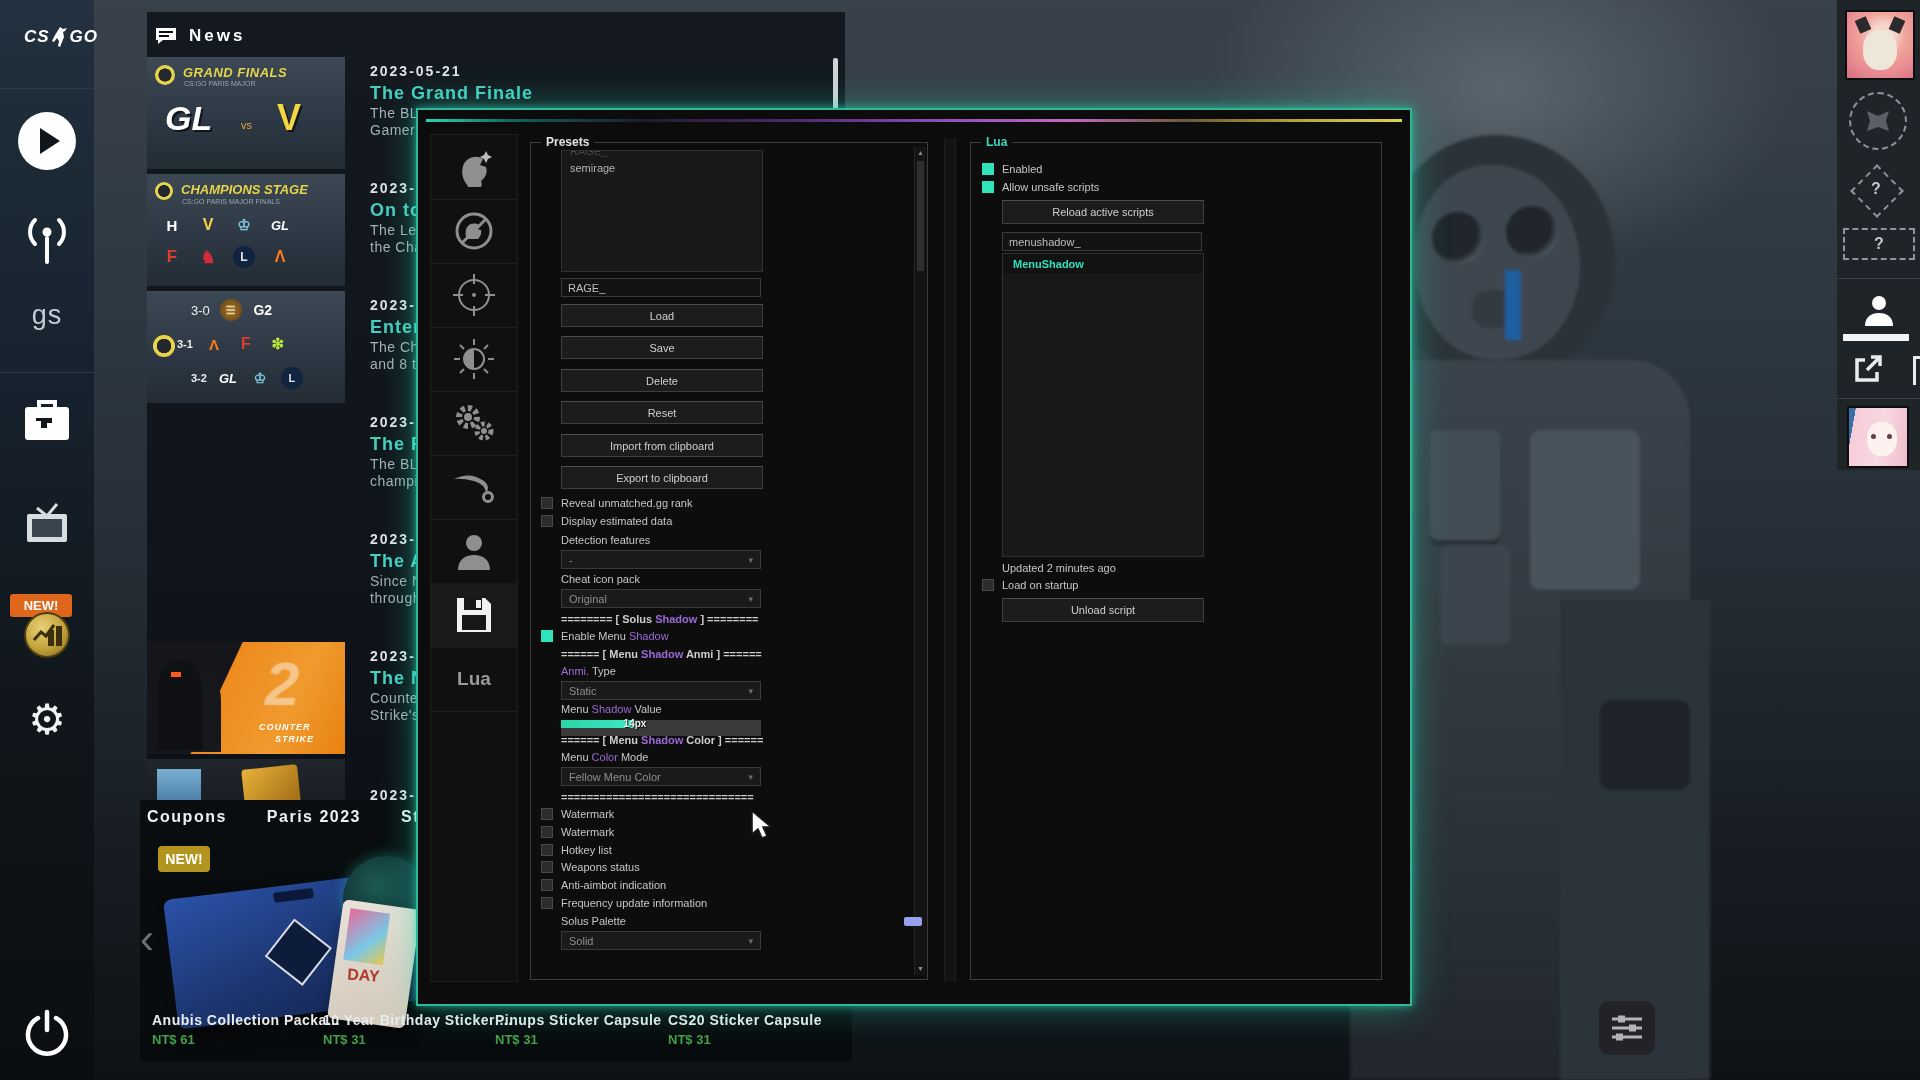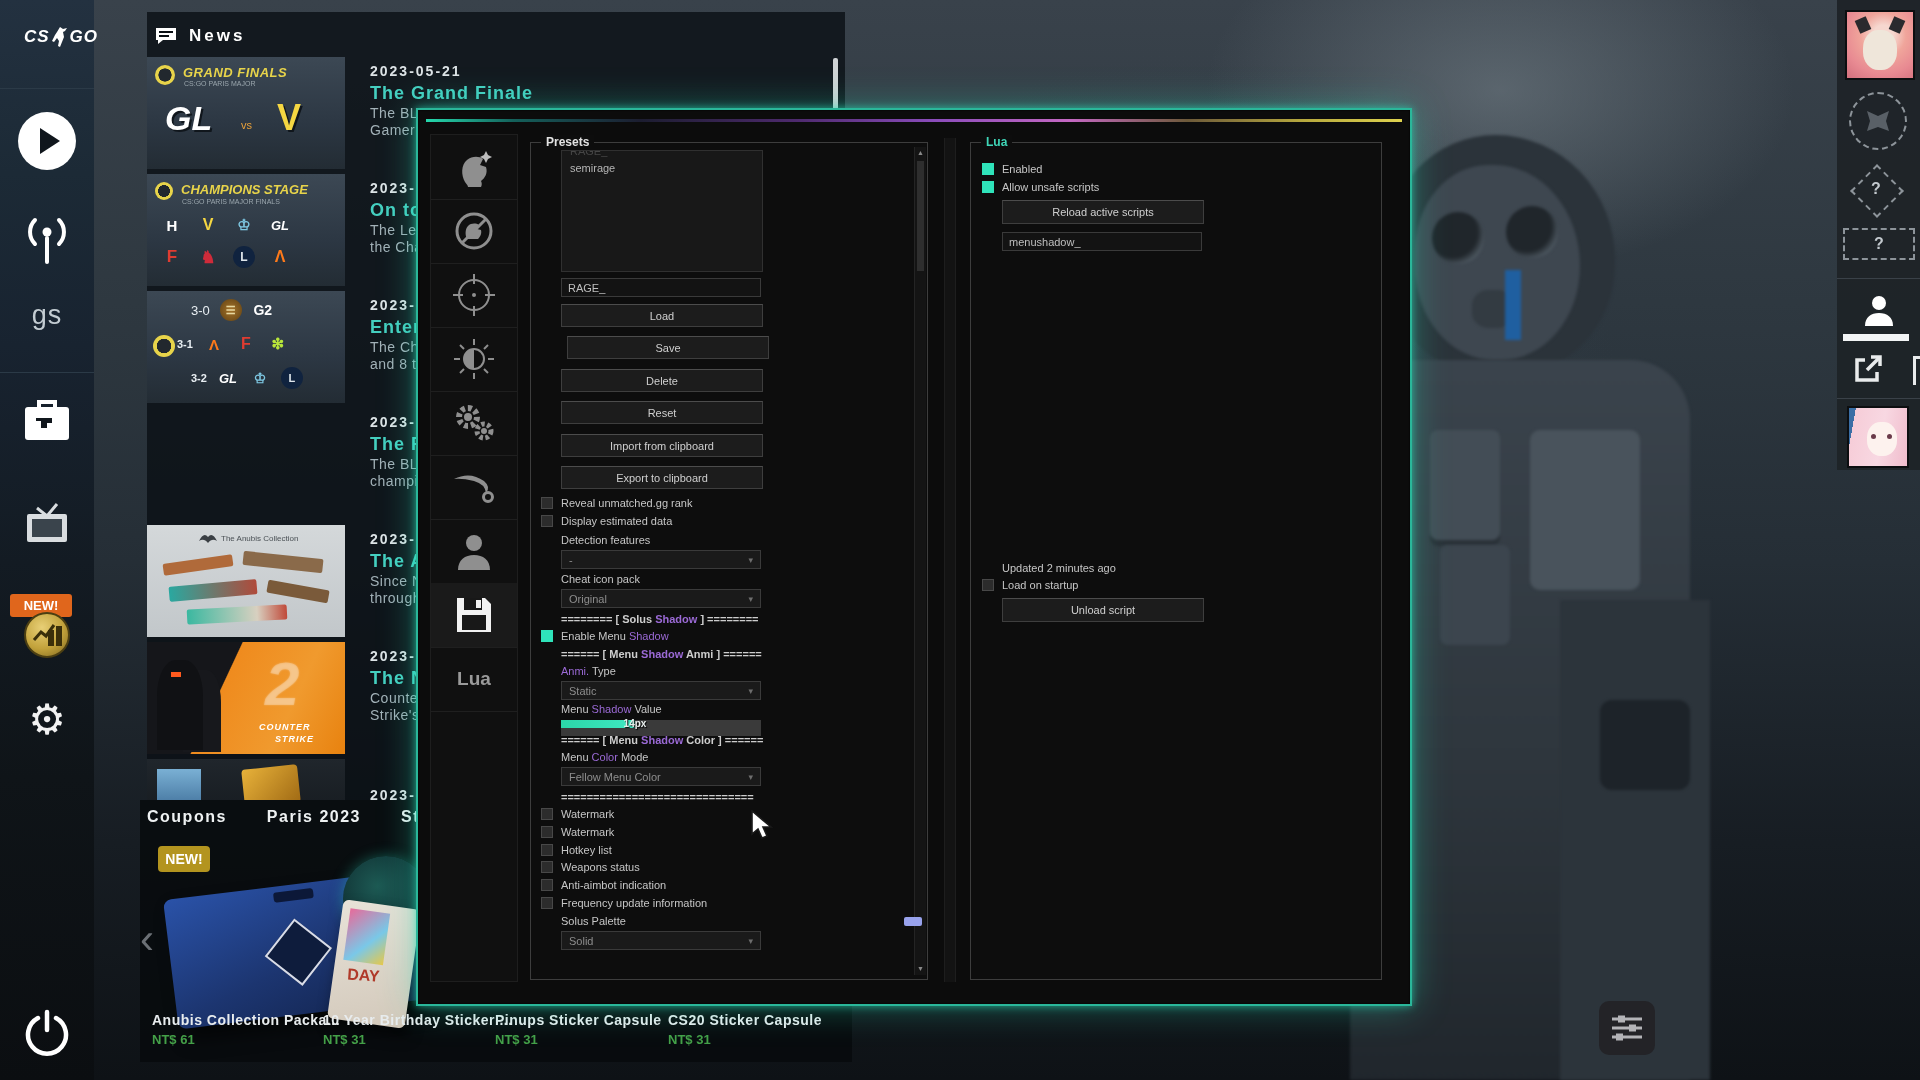"MenuShadow" div.mlist { html: none -> <div> <div>MenuShadow</div> </div> }
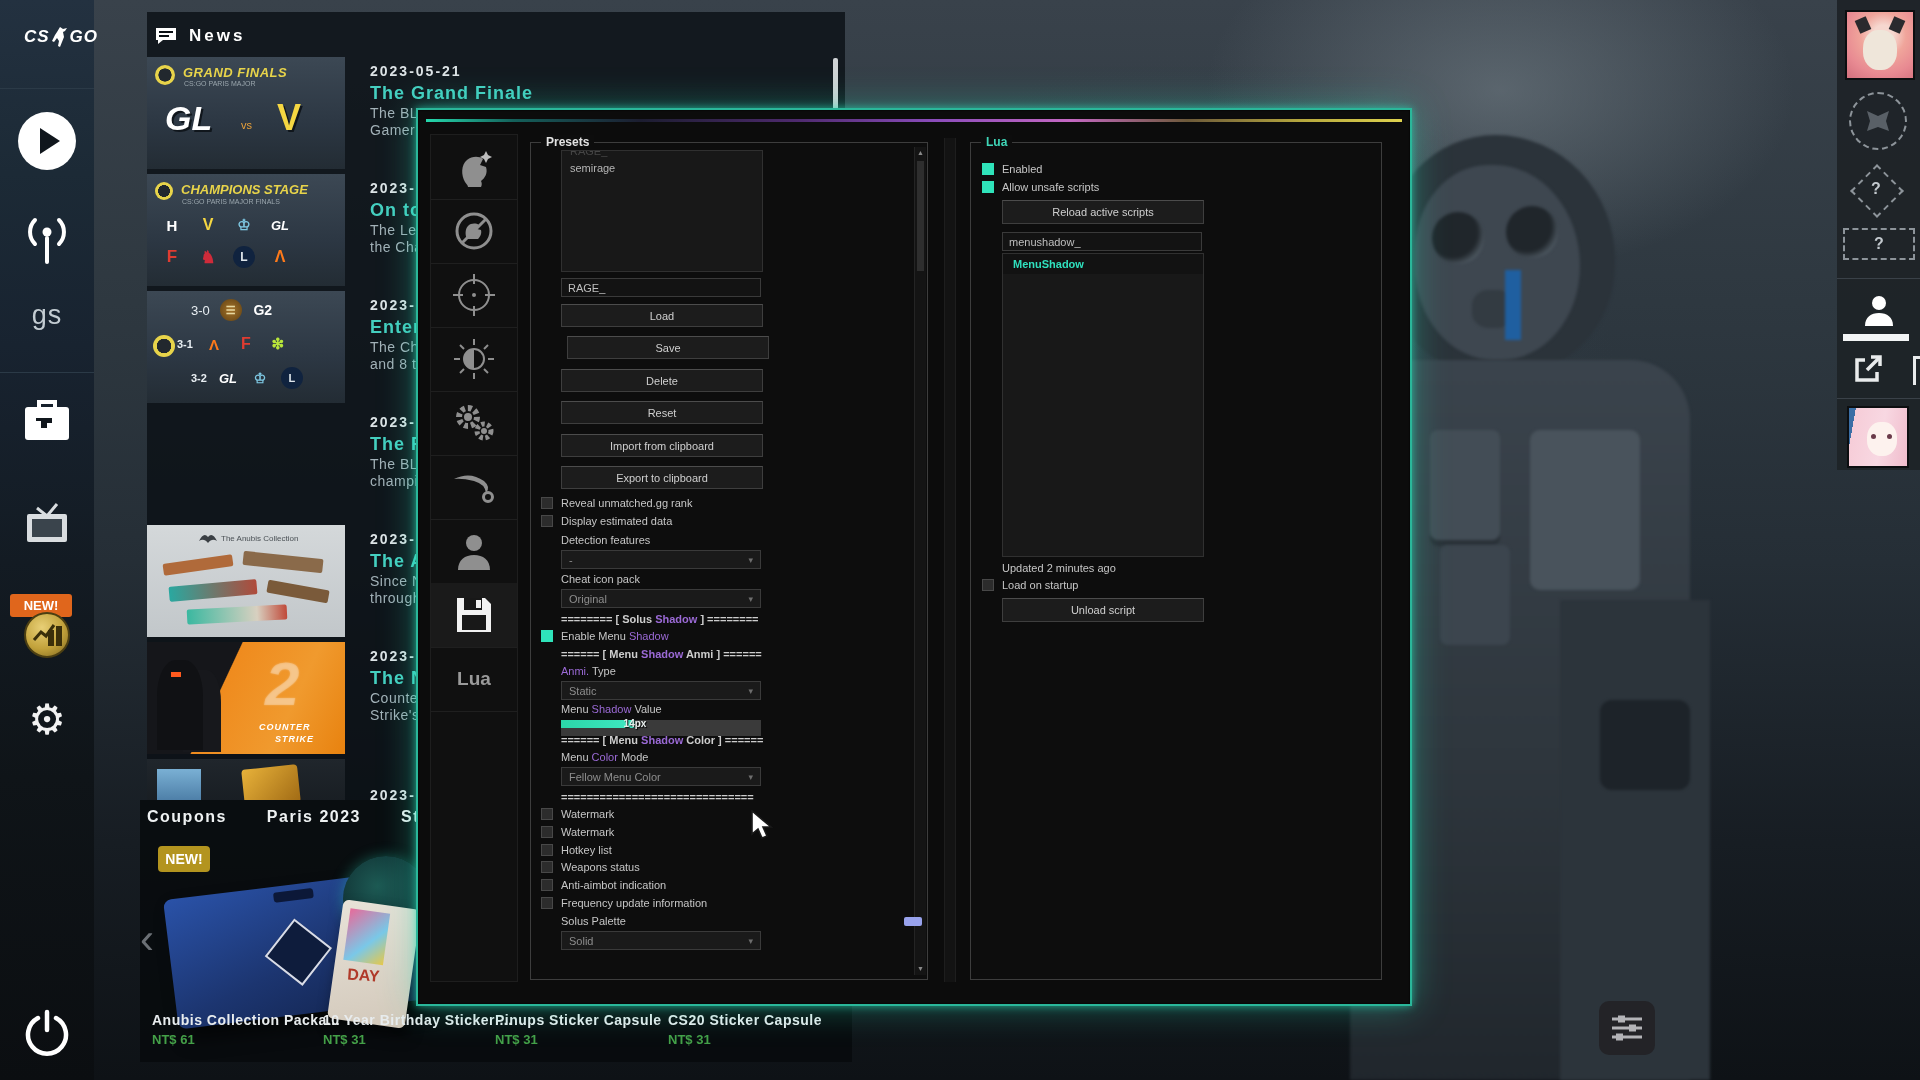"Save" div.mbtn { left: 36px -> 30px }
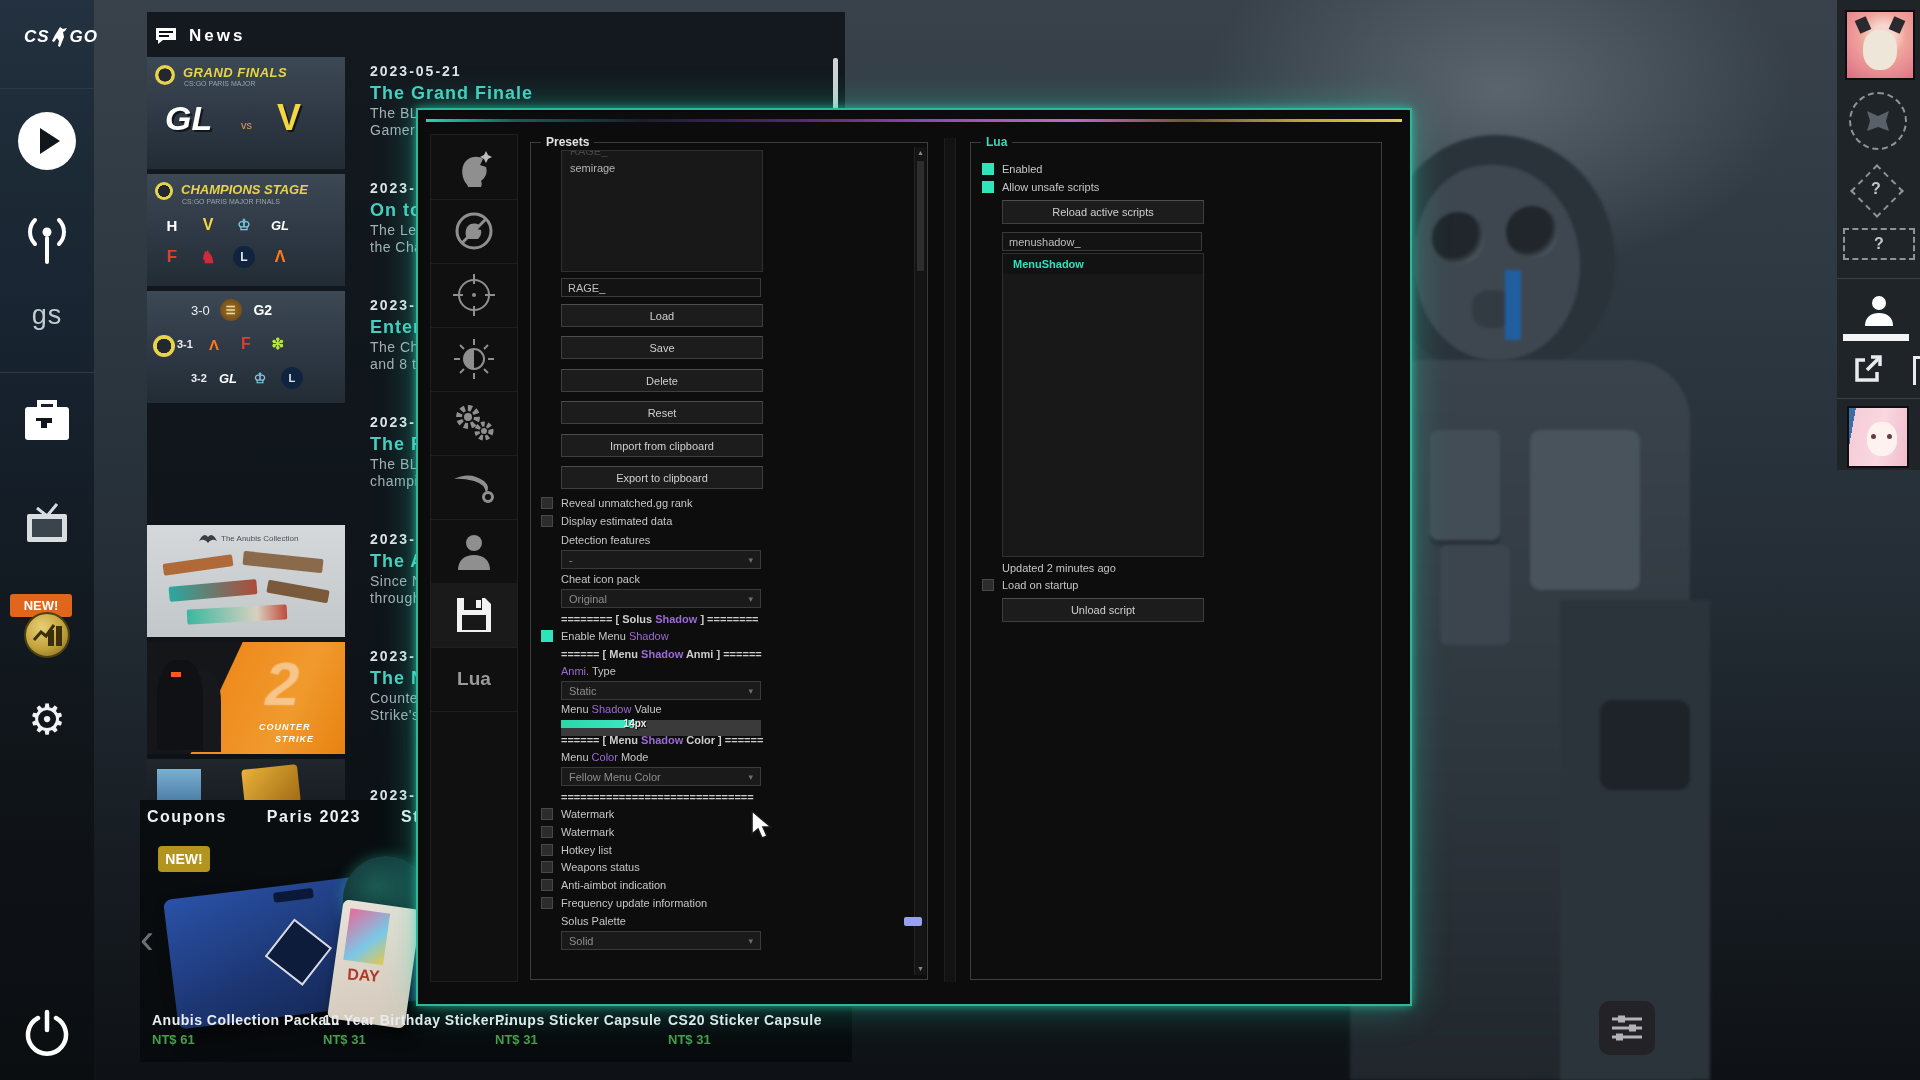"The Anubis Collection" div.abs { html: <div> <svg> <path></path> </svg> <div>The Anubis Collection</div> <div></div> <div></div> <div></div> <div></div> <div></div> </div> -> none }
